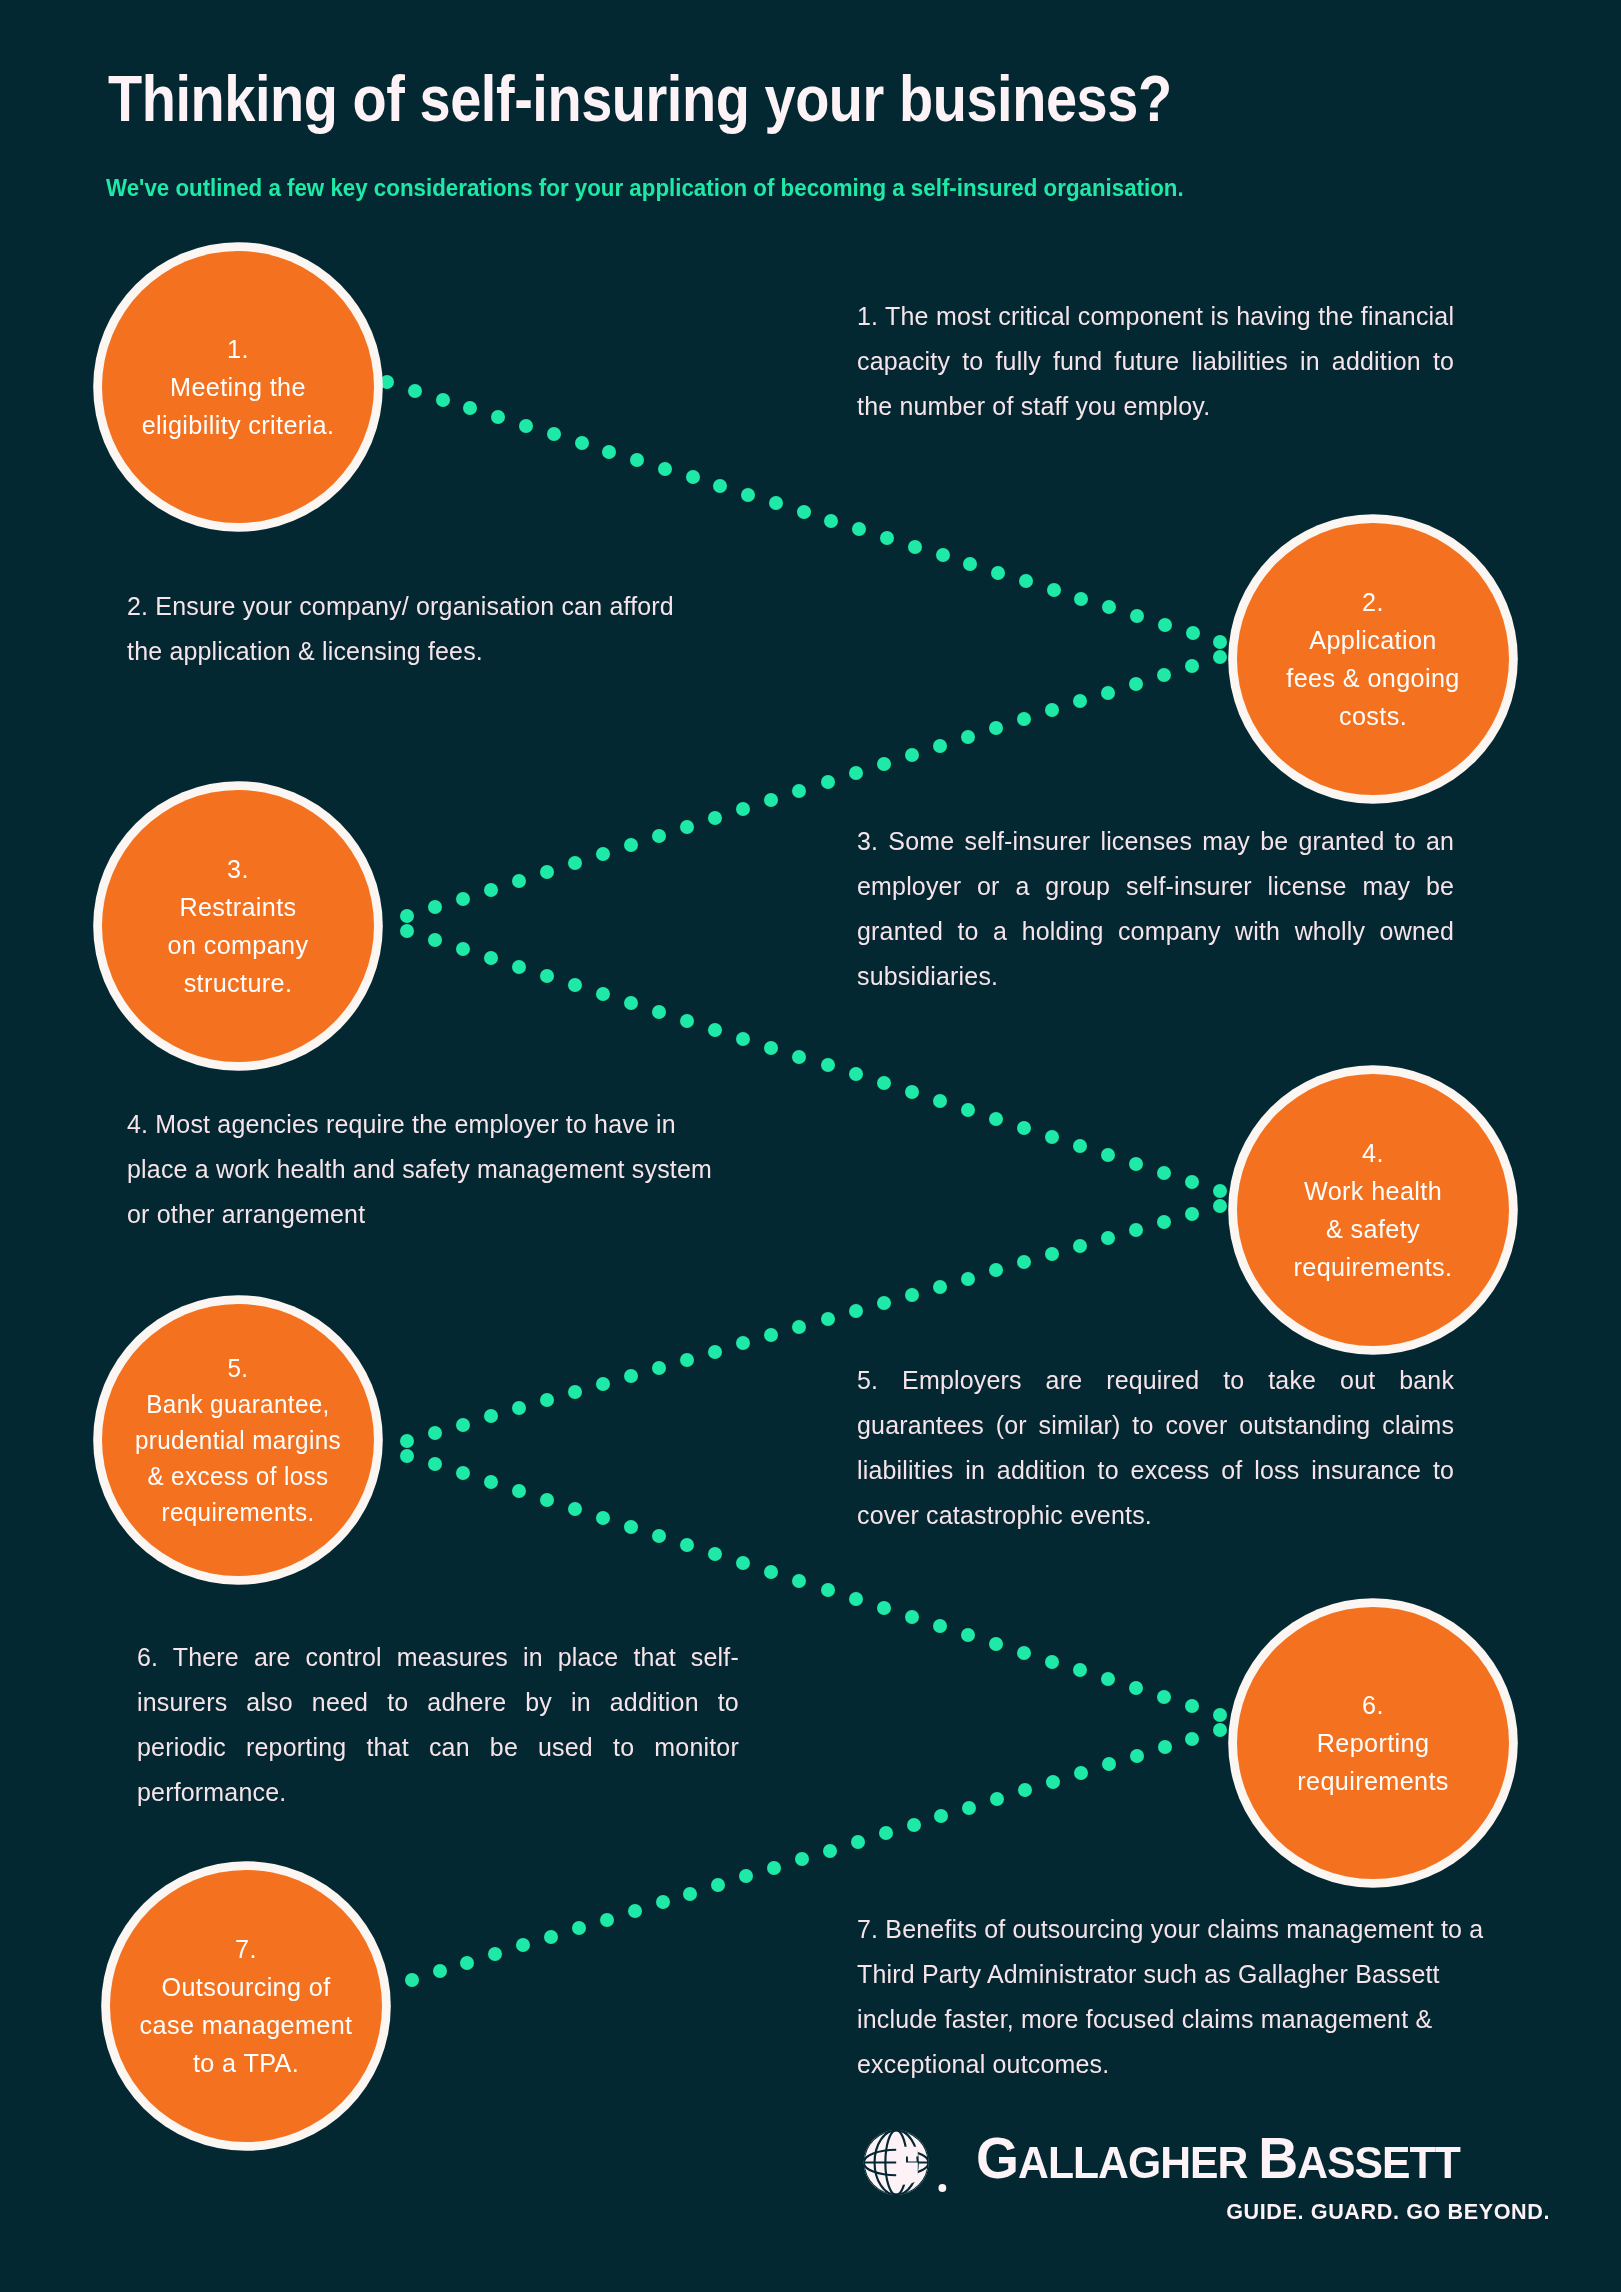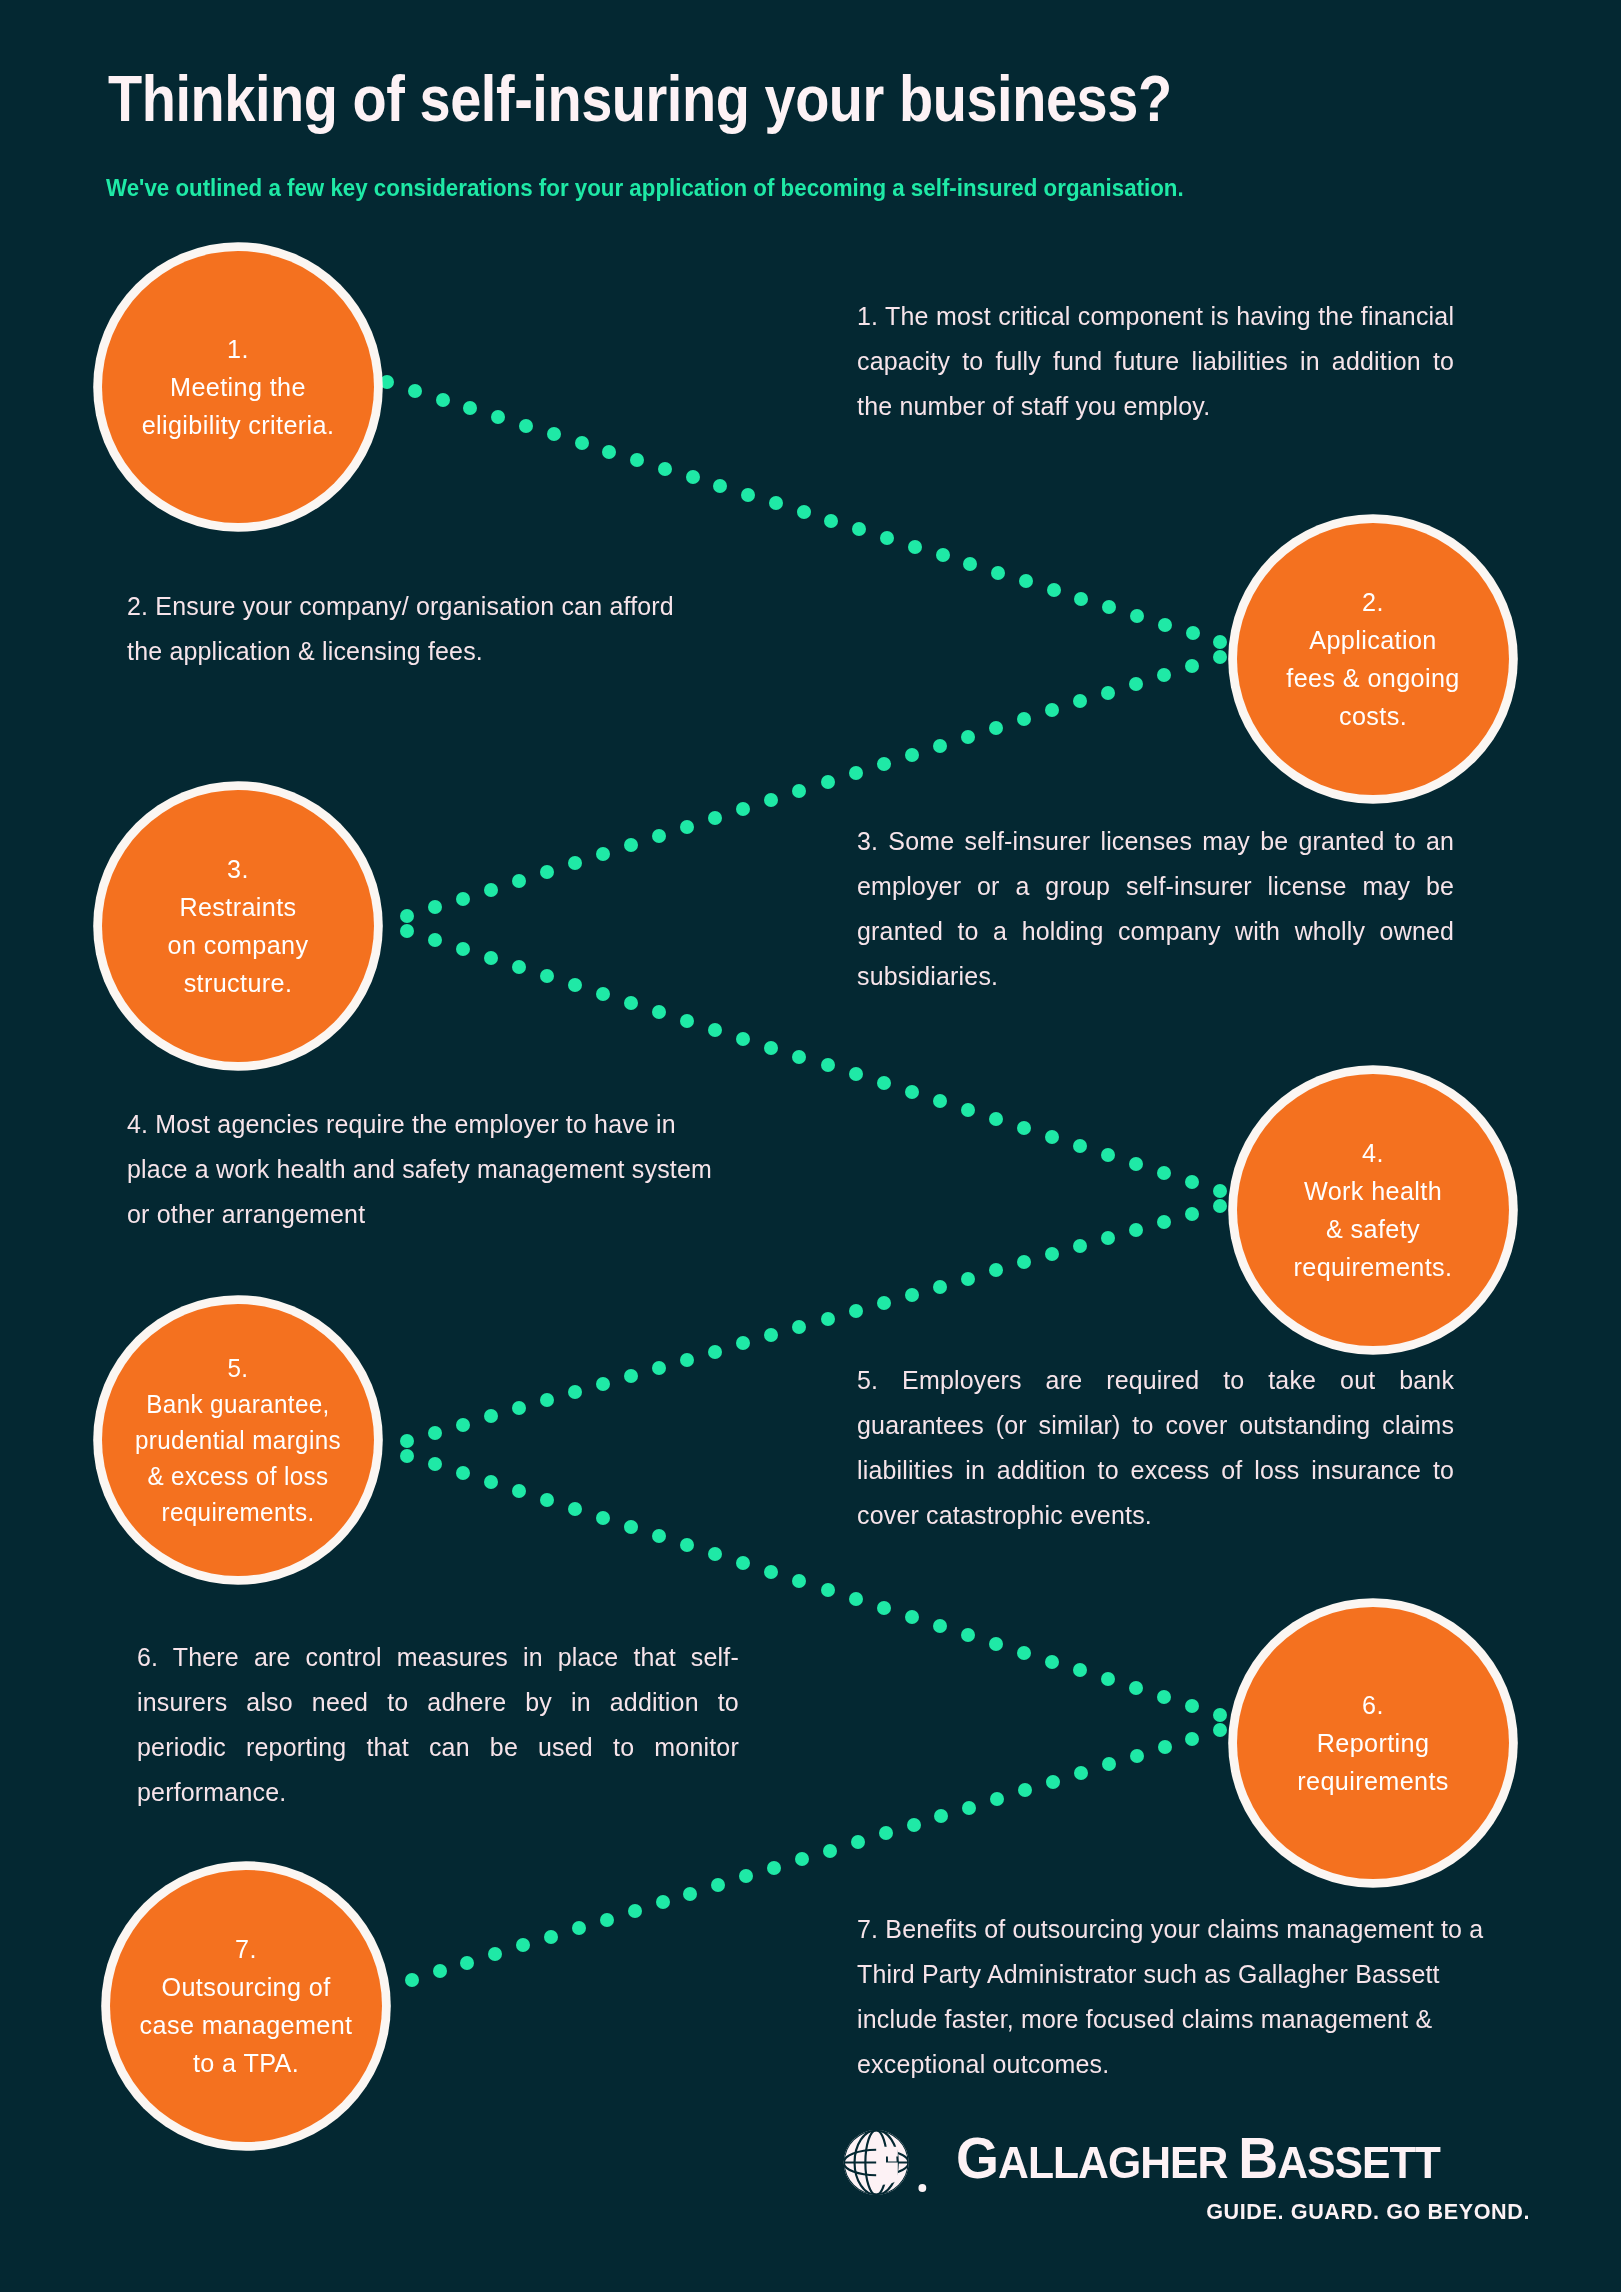"GALLAGHER BASSETT" #logo { left: 809px -> 829px }
